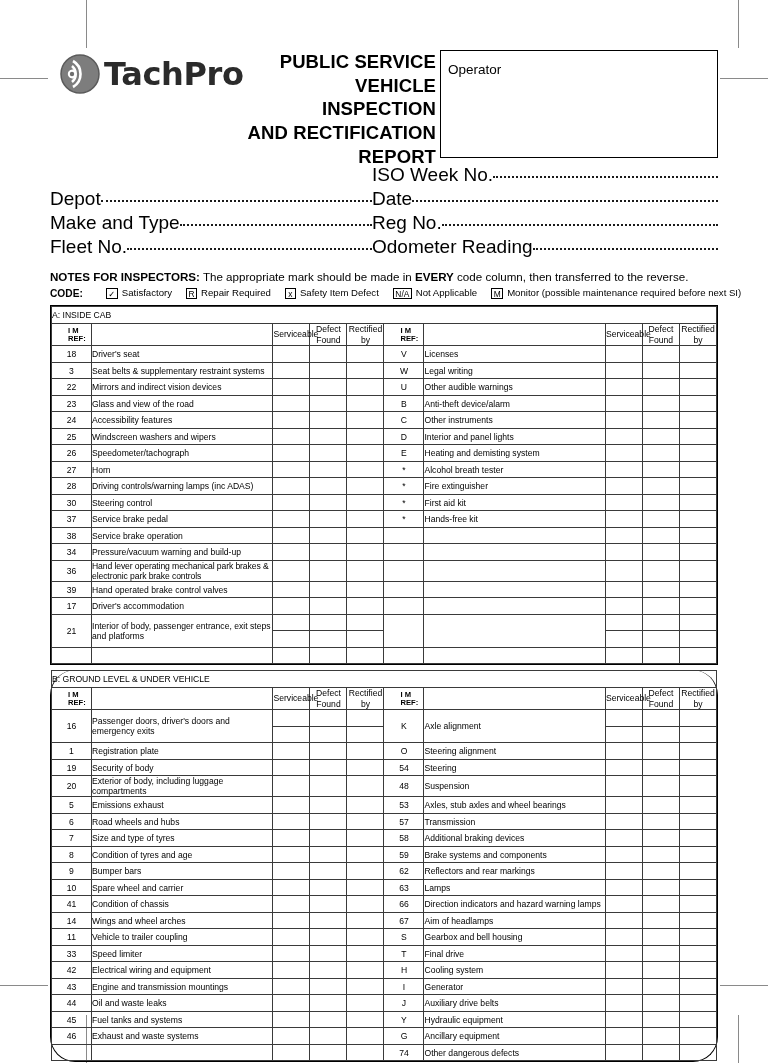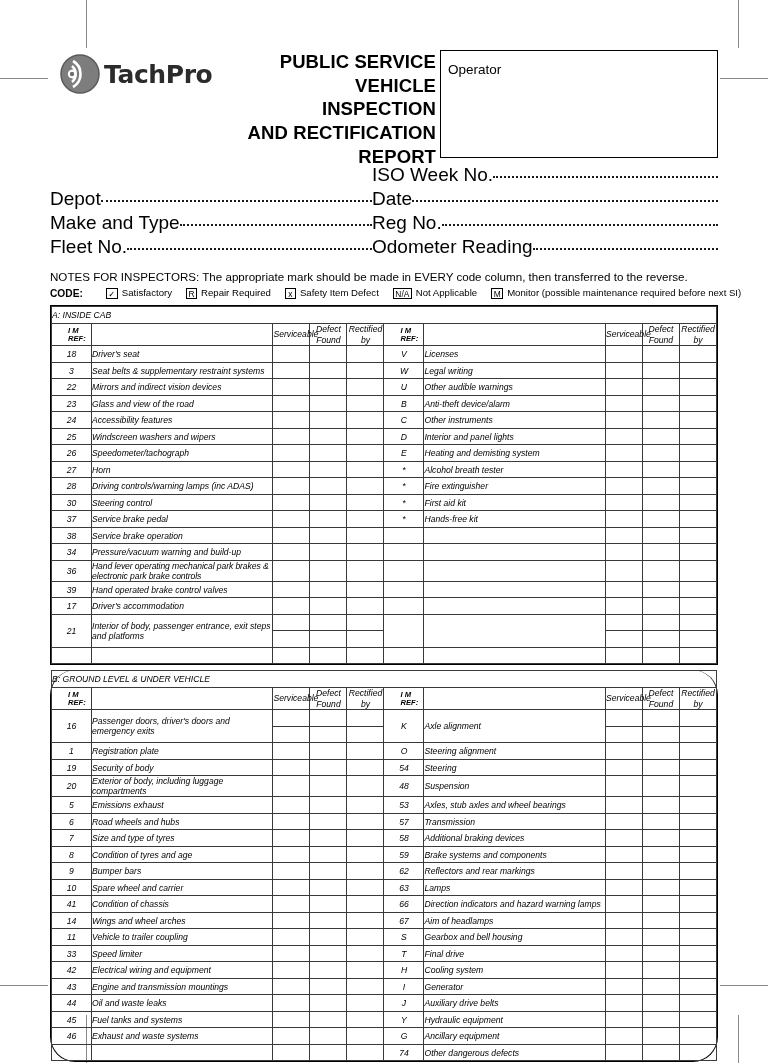"TachPro" .brand-name { font-size: 25px -> 32px }
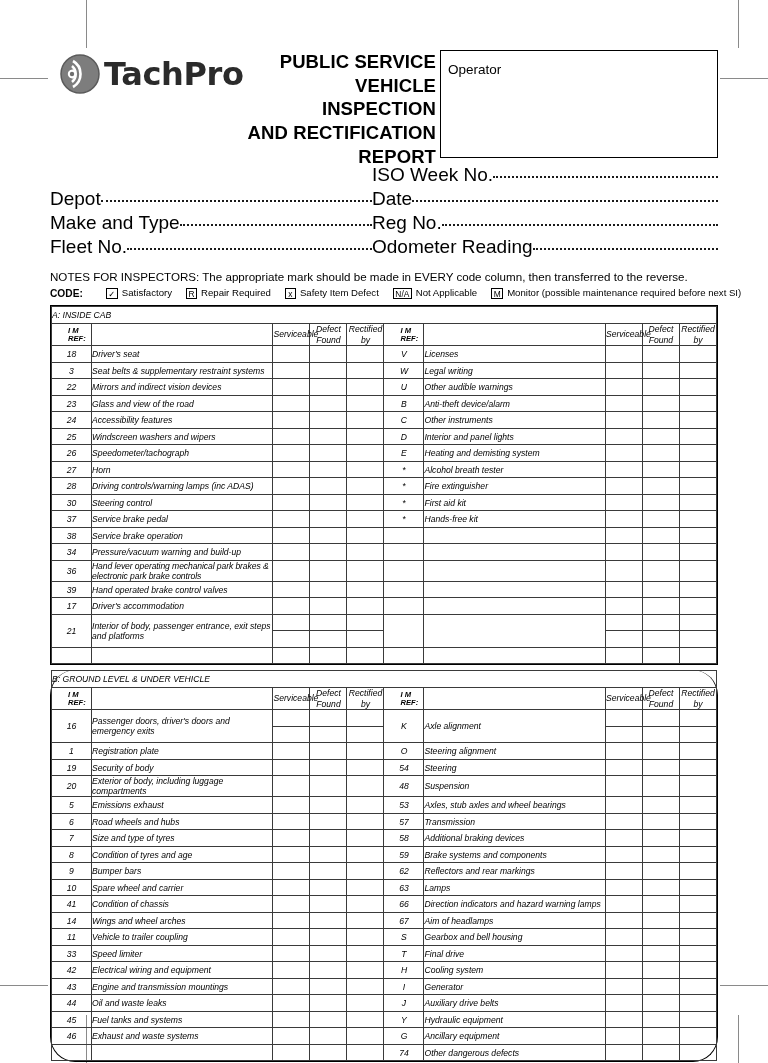"NOTES FOR INSPECTORS:" .notes b { font-weight: normal -> bold }
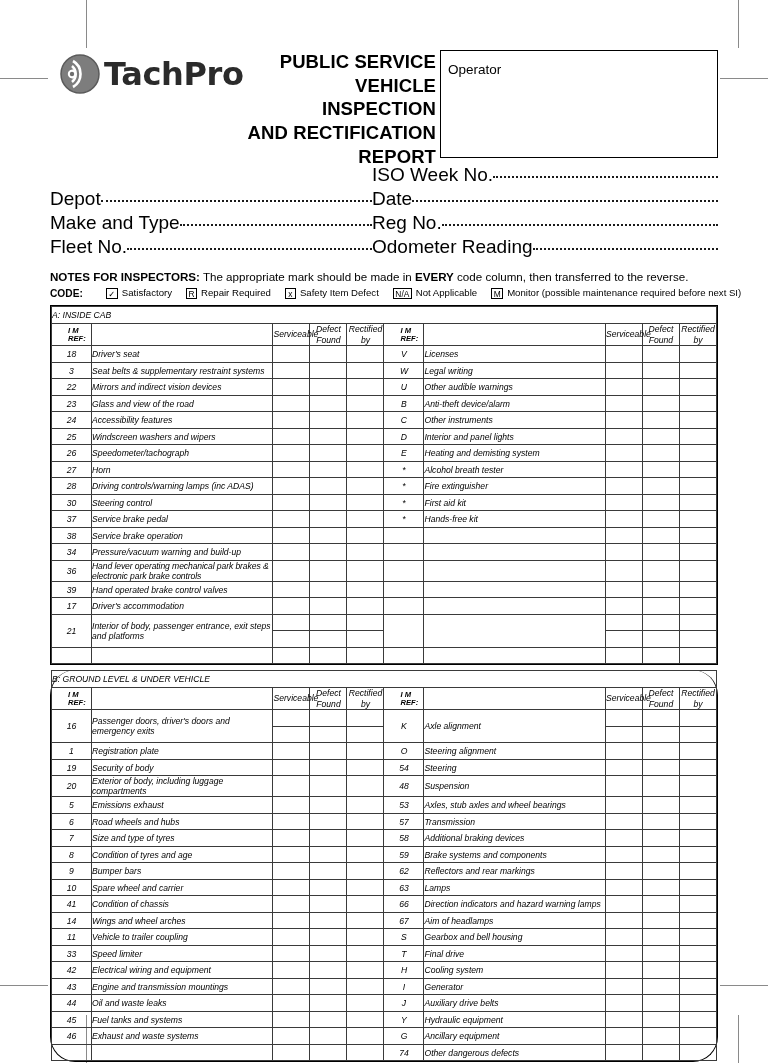"A: INSIDE CAB" table.grid { font-style: italic -> none }
